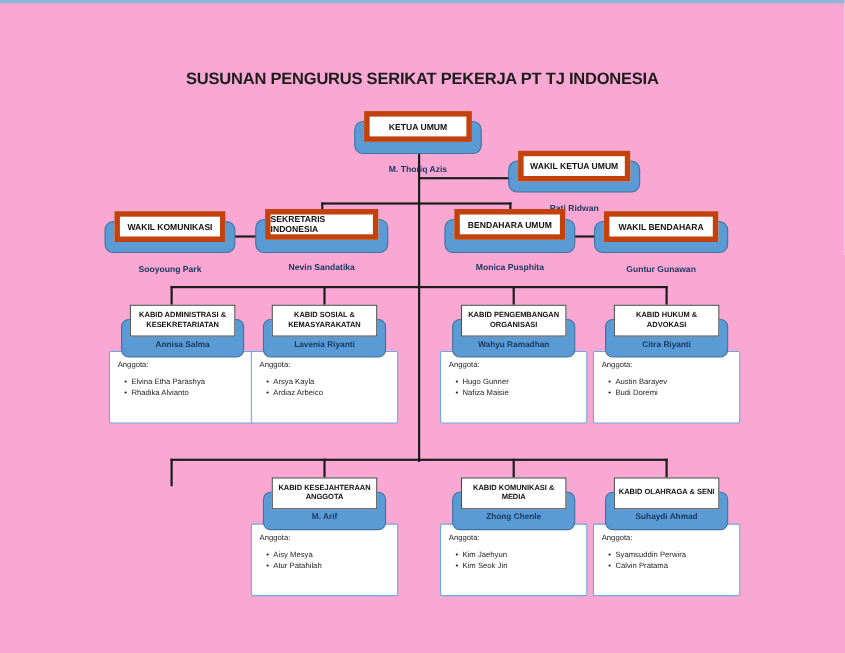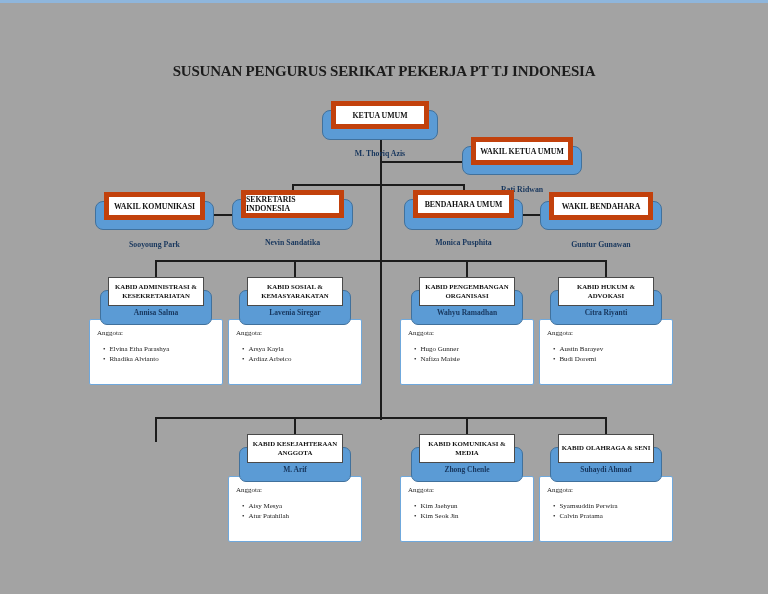"SUSUNAN PENGURUS SERIKAT PEKERJA PT" #stage { background: #a3a3a3 -> #f9a8d4; font-family: Liberation Serif, serif -> Liberation Sans, sans-serif }
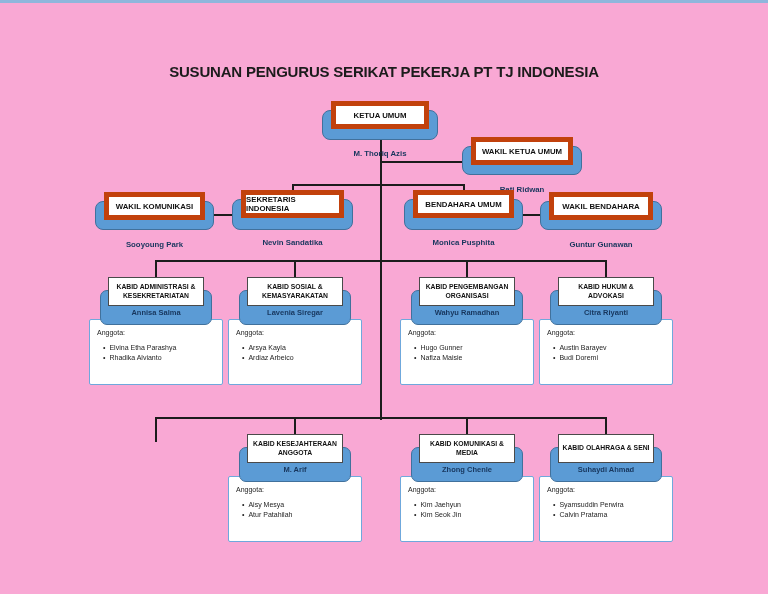"Annisa Salma" .r1c1 { left: 89px -> 99px }
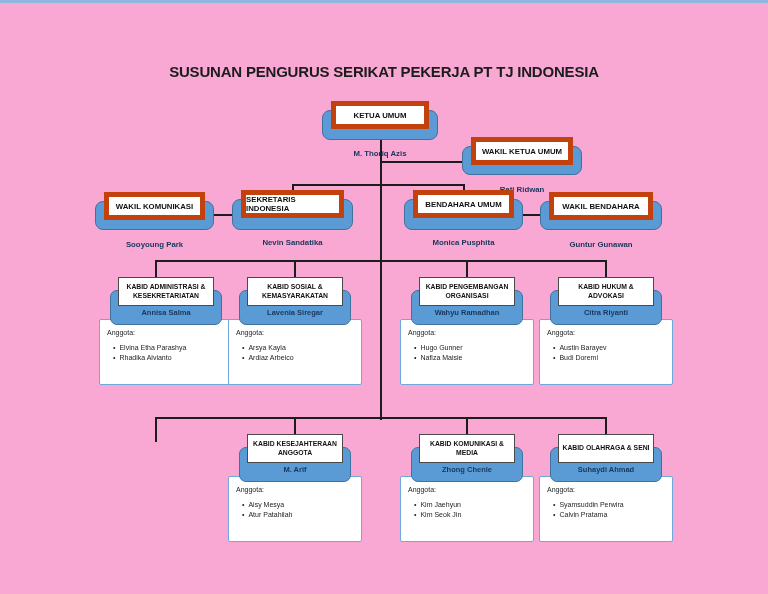"Lavenia Siregar" div.kabid-name { text: Siregar -> Riyanti }
